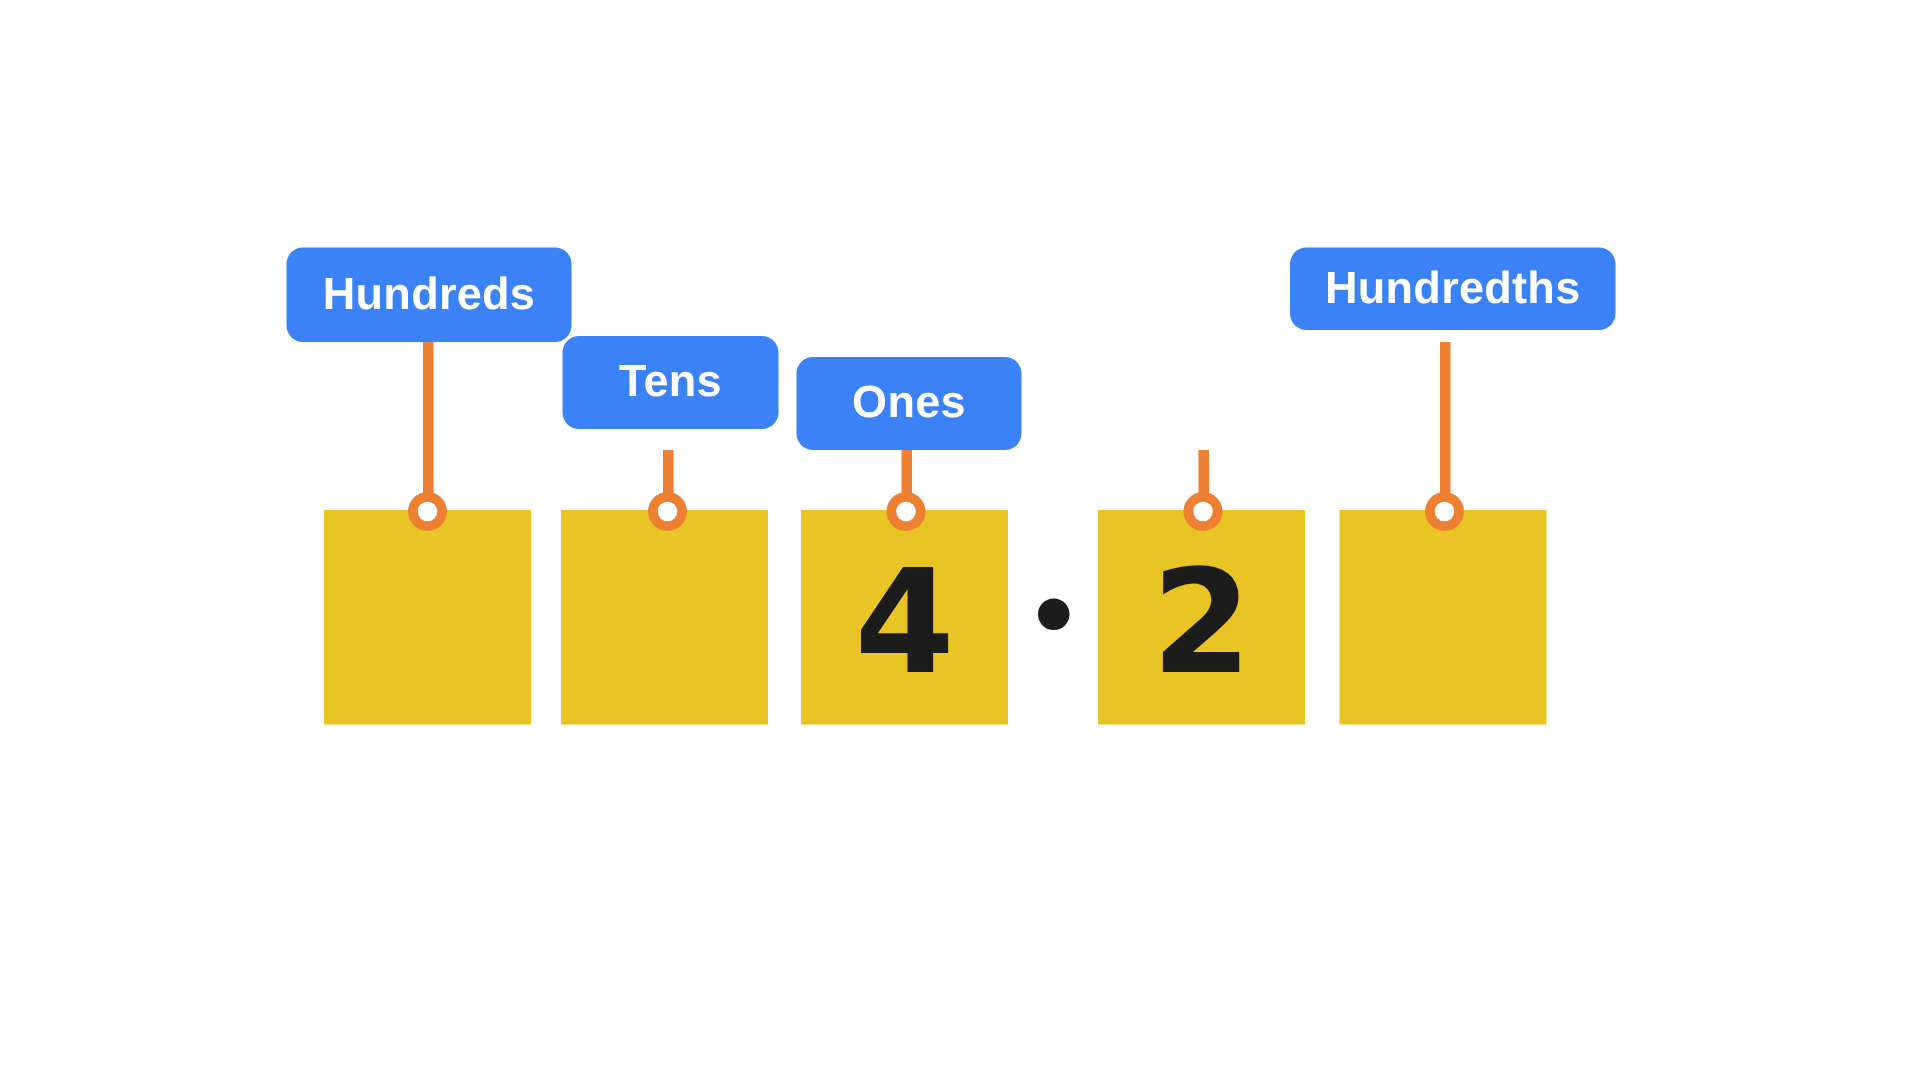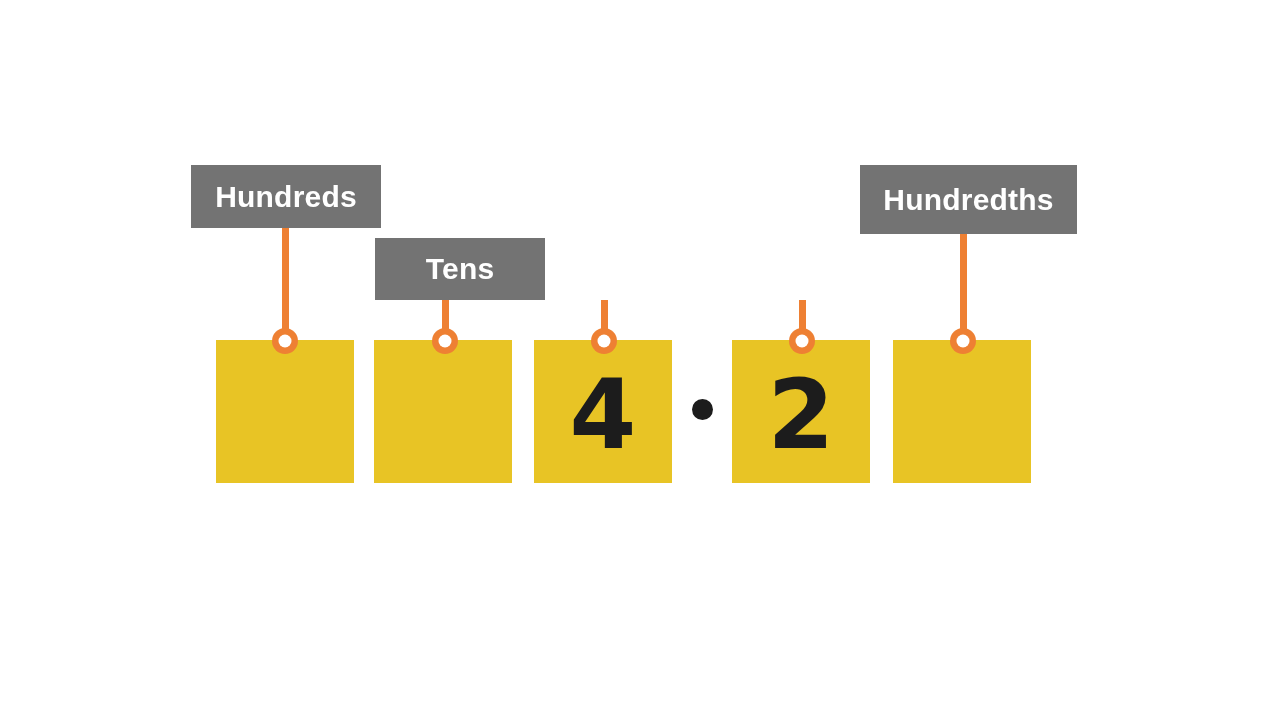"Hundreds" .label-box { background: #737373 -> #3b82f6; border-radius: none -> 11px }
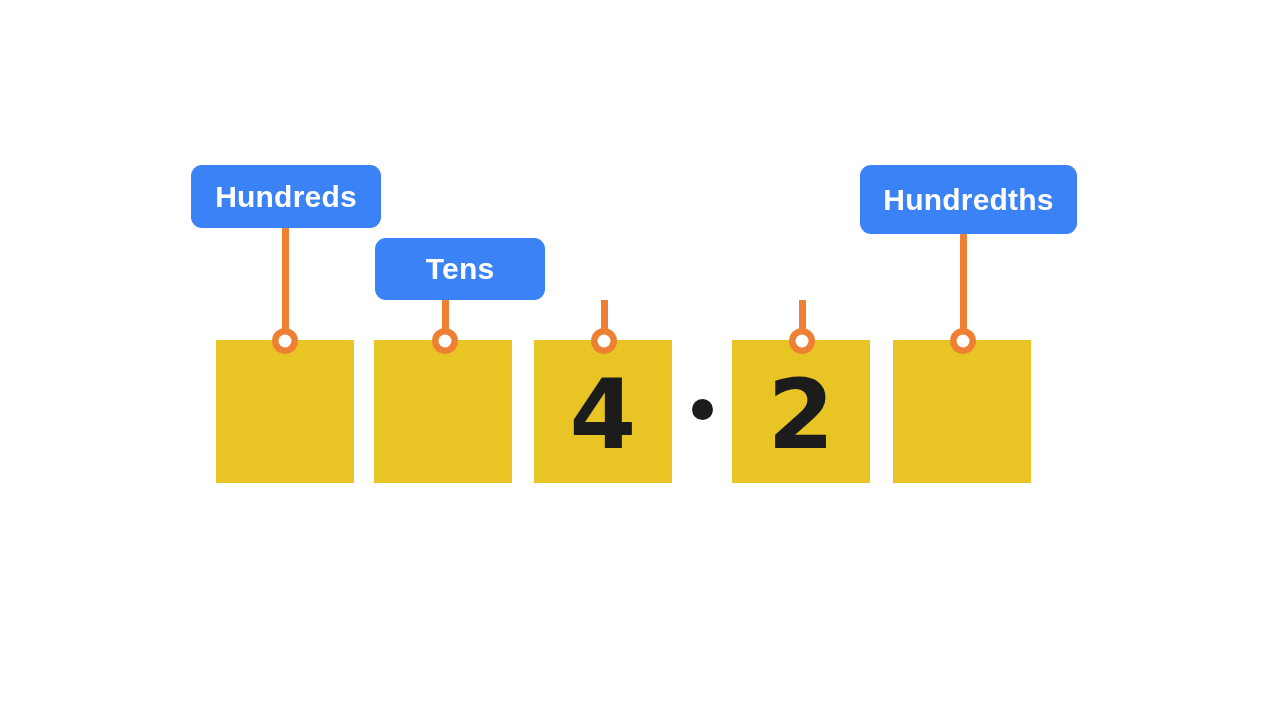"Hundredths" div.label-box { height: 69px -> 55px }
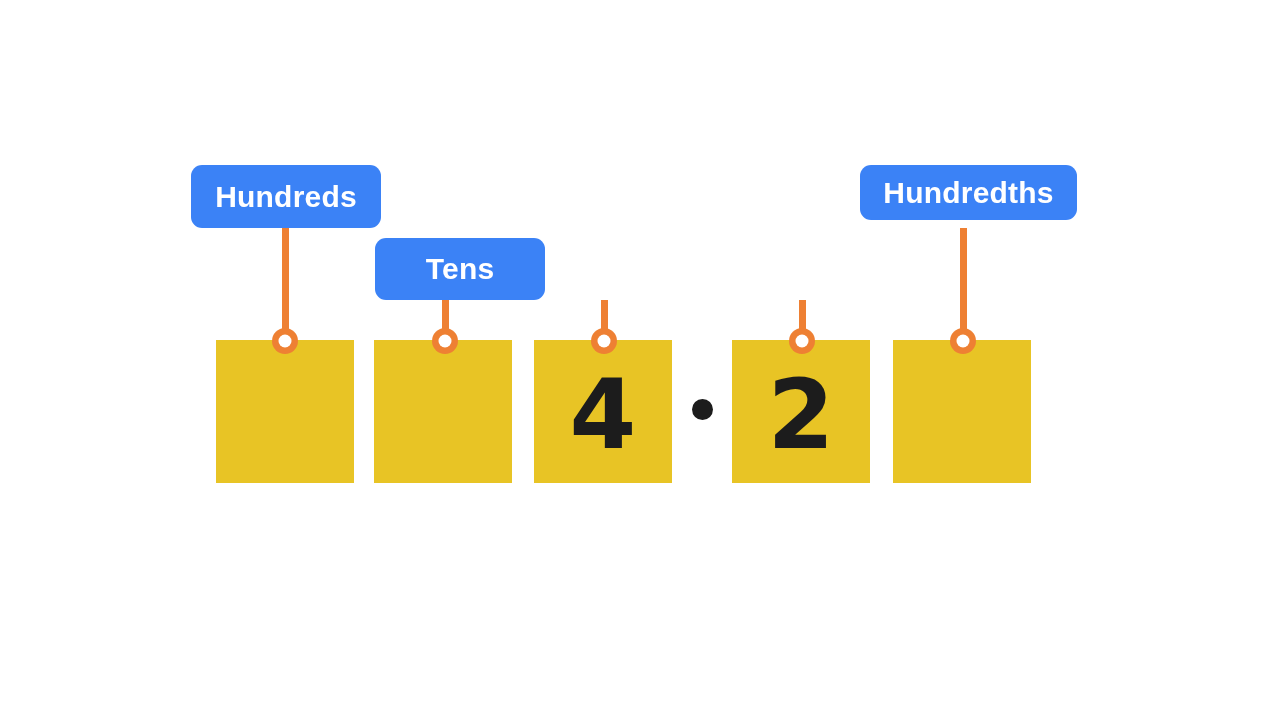"Tens" div.label-box { top: 238px -> 224px; width: 170px -> 144px }
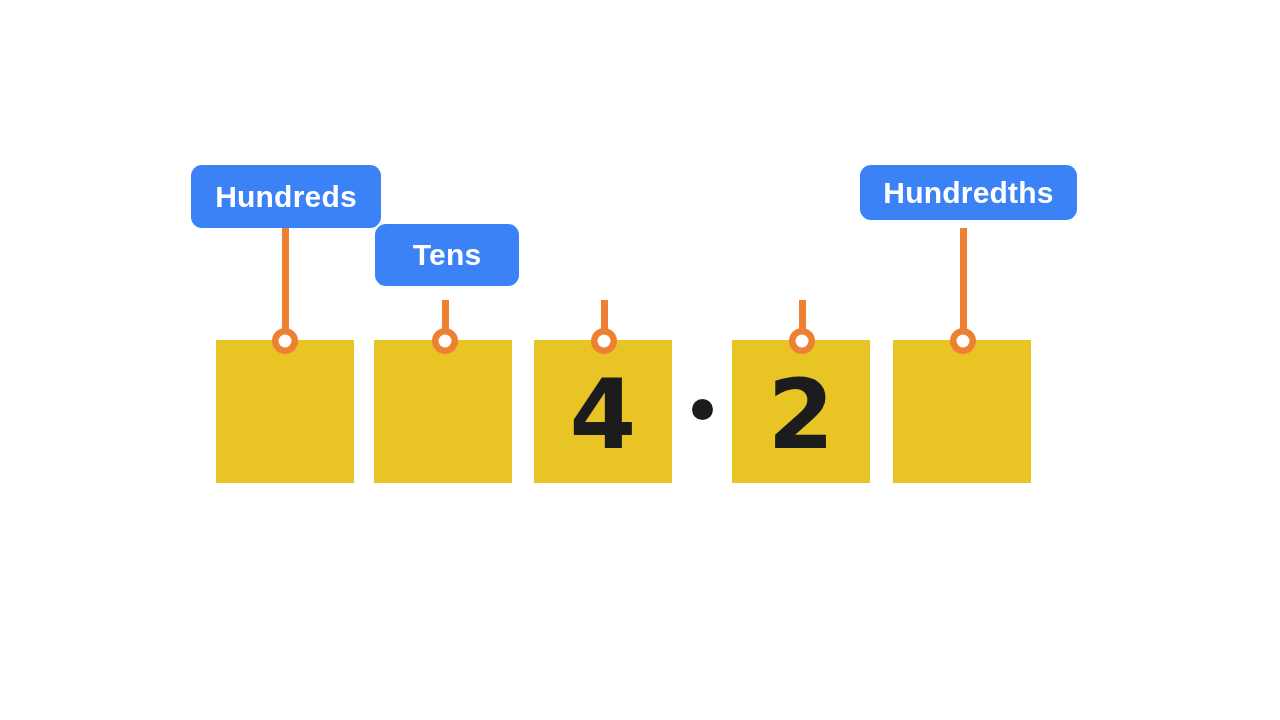"Ones" div.label-box { html: none -> <div>Ones</div> }
